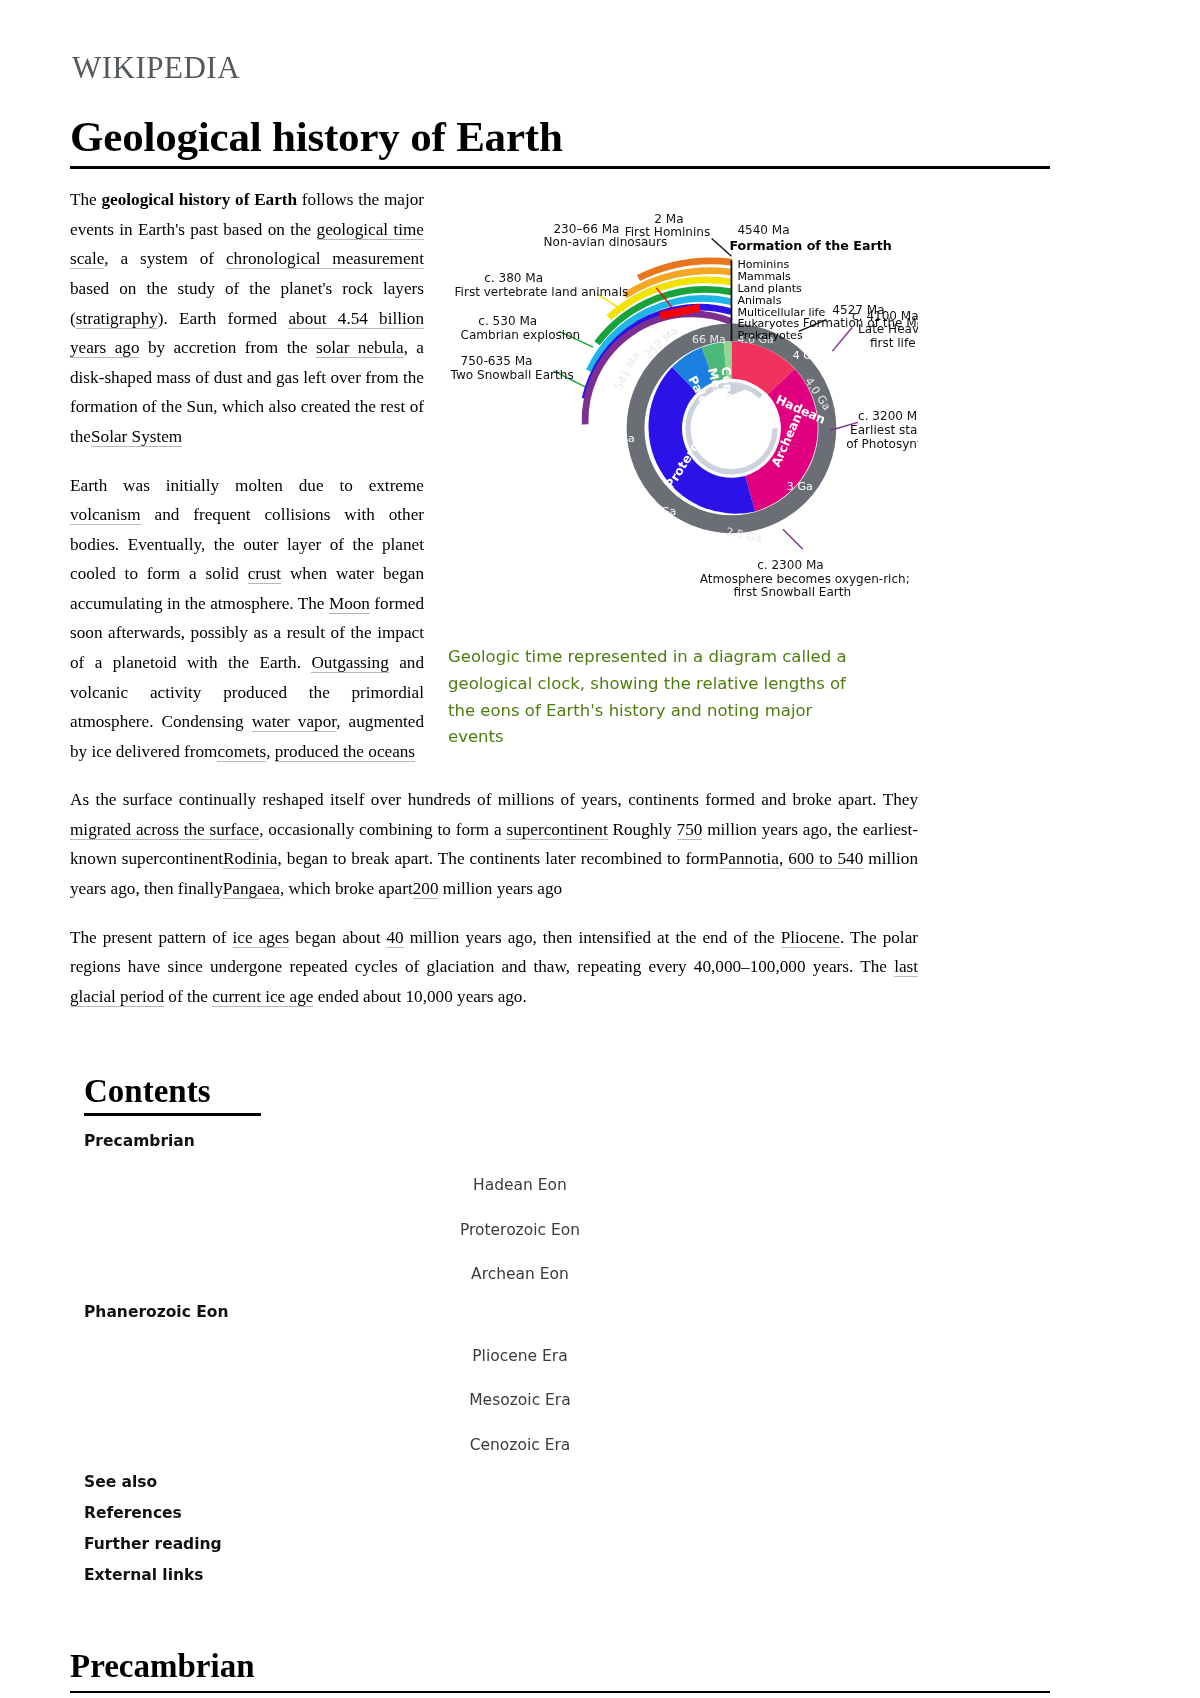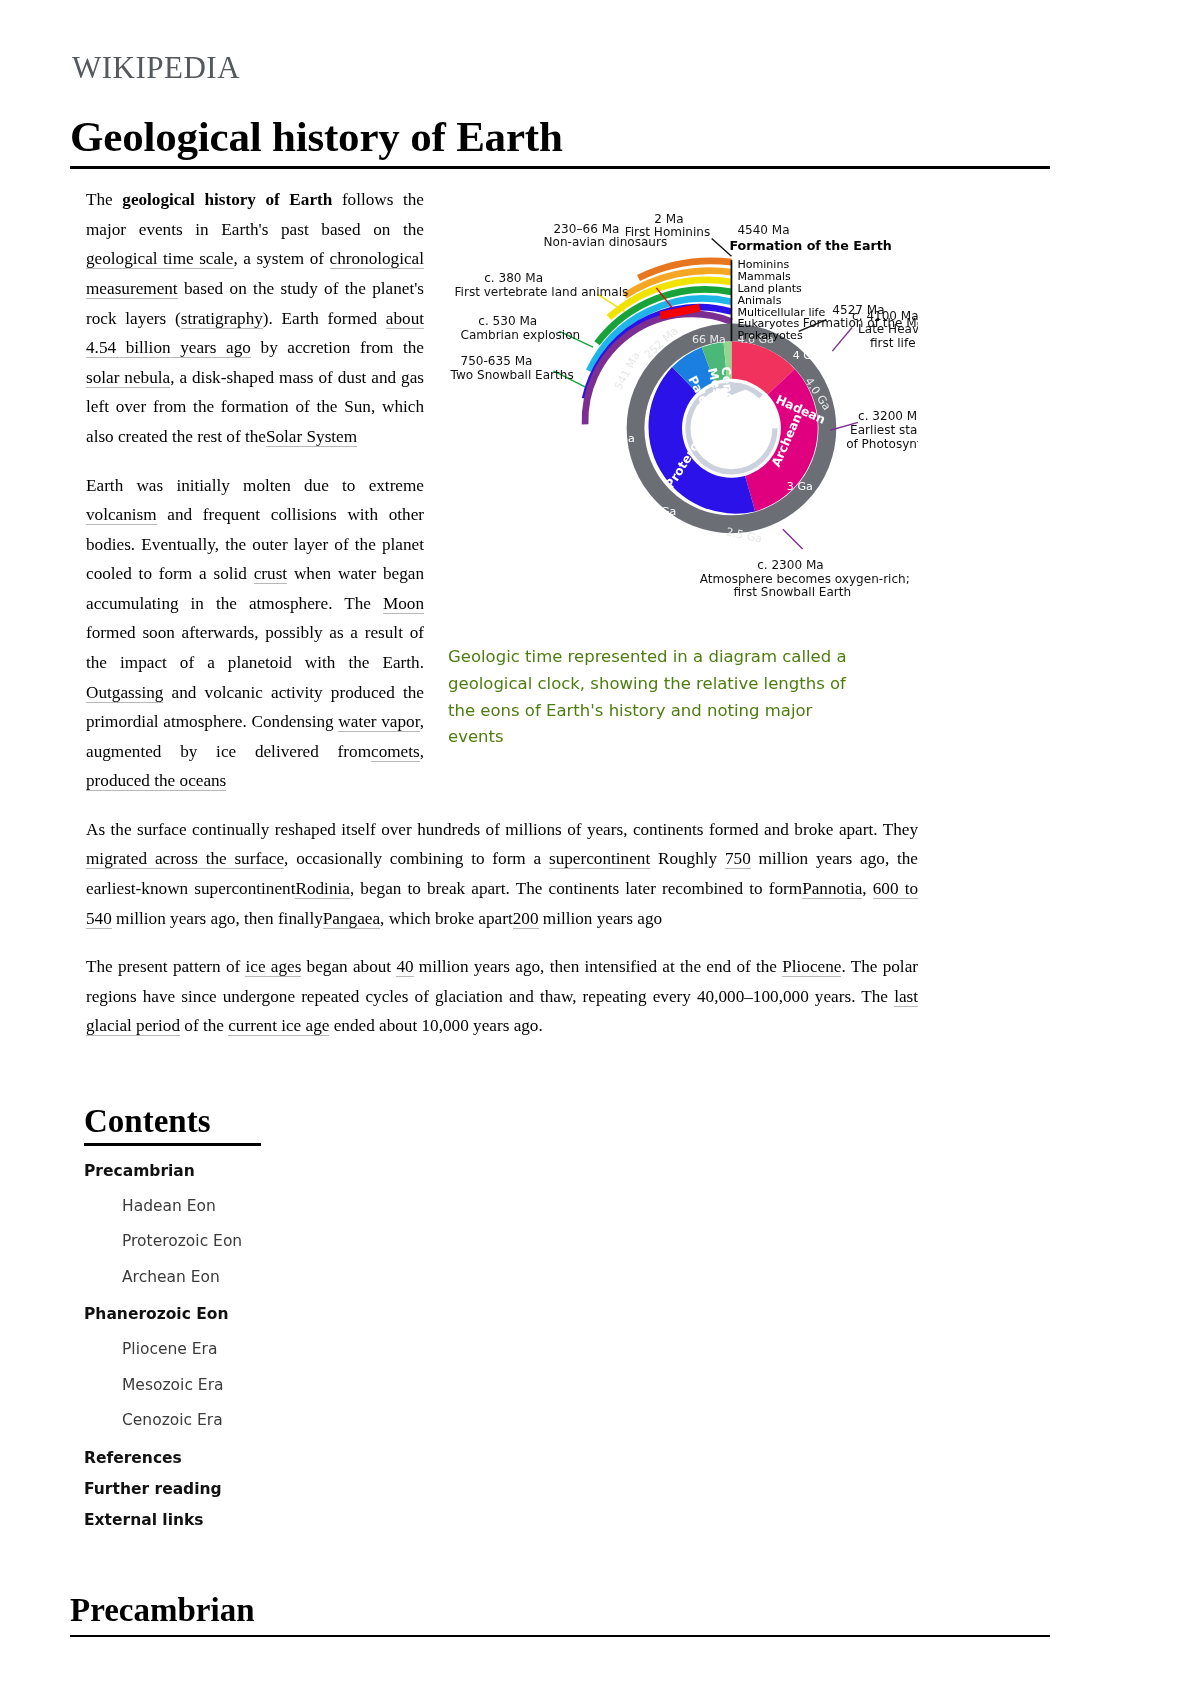"The geological history of Earth" .lead p { margin: 0 0 19px 16px -> 0 0 19px 0 }
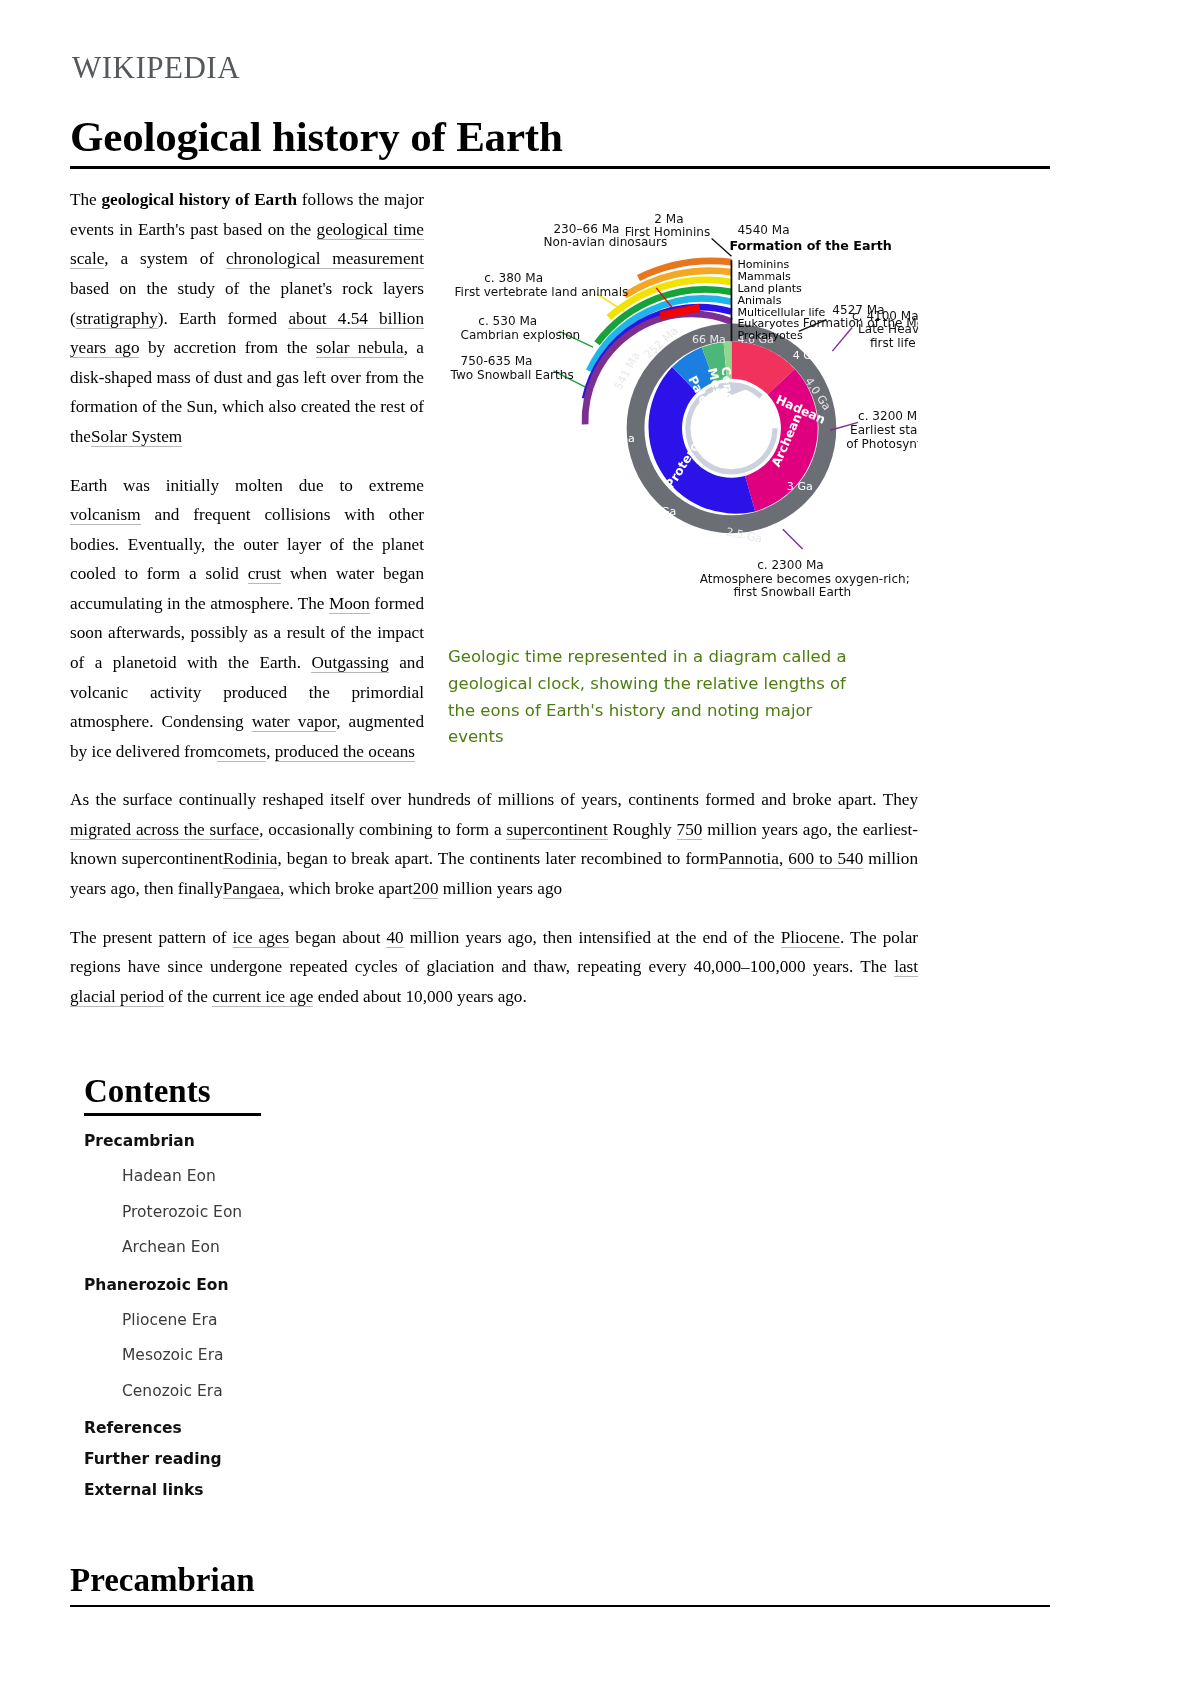"Hadean Eon" .toc-l2 { margin: 8px 0 0 38px -> 17px 0 0 38px; text-align: none -> center }
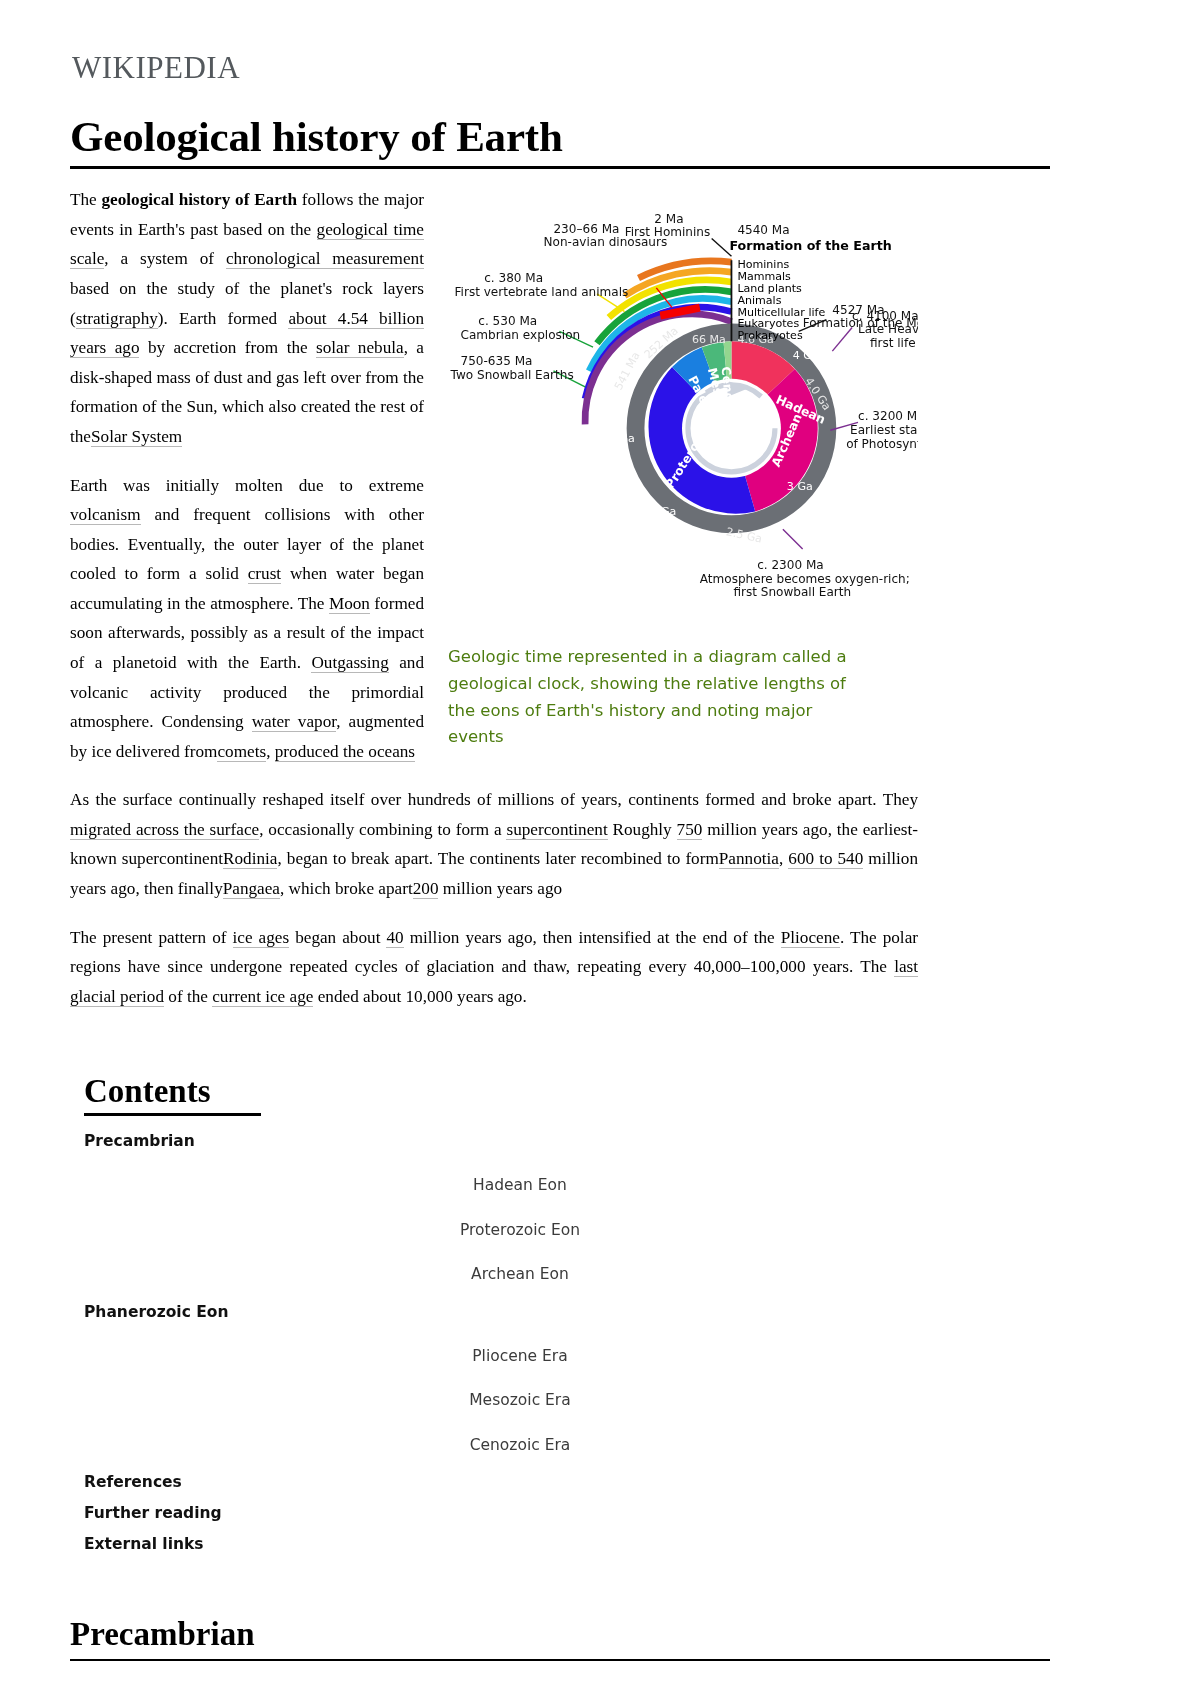"See also" div.toc-l1 { html: none -> <div>See also</div> }
